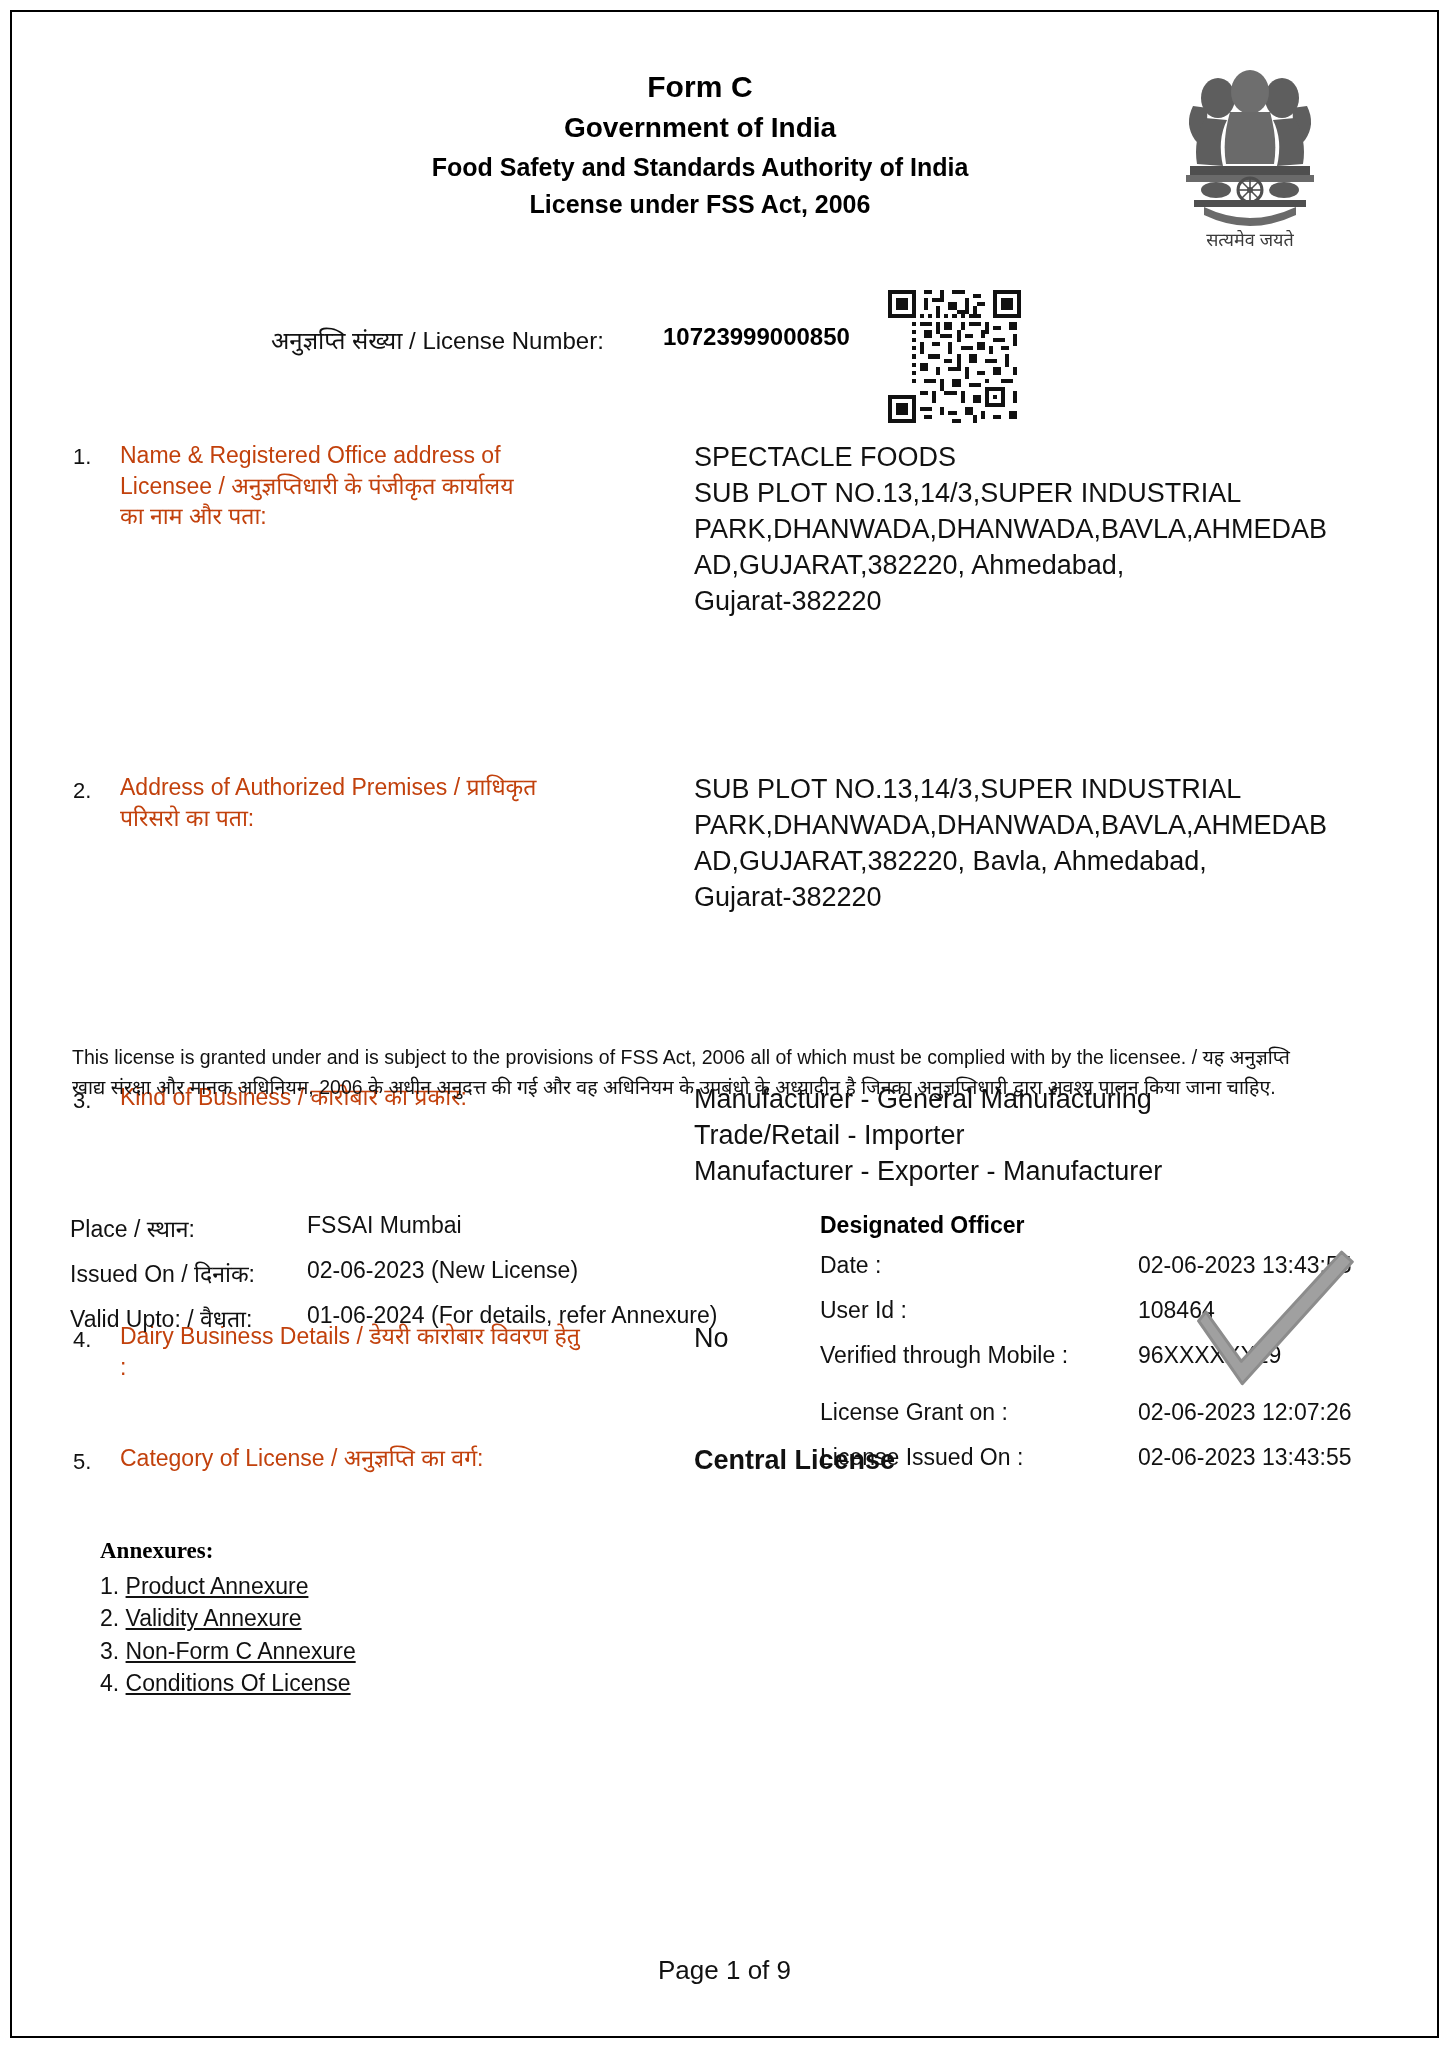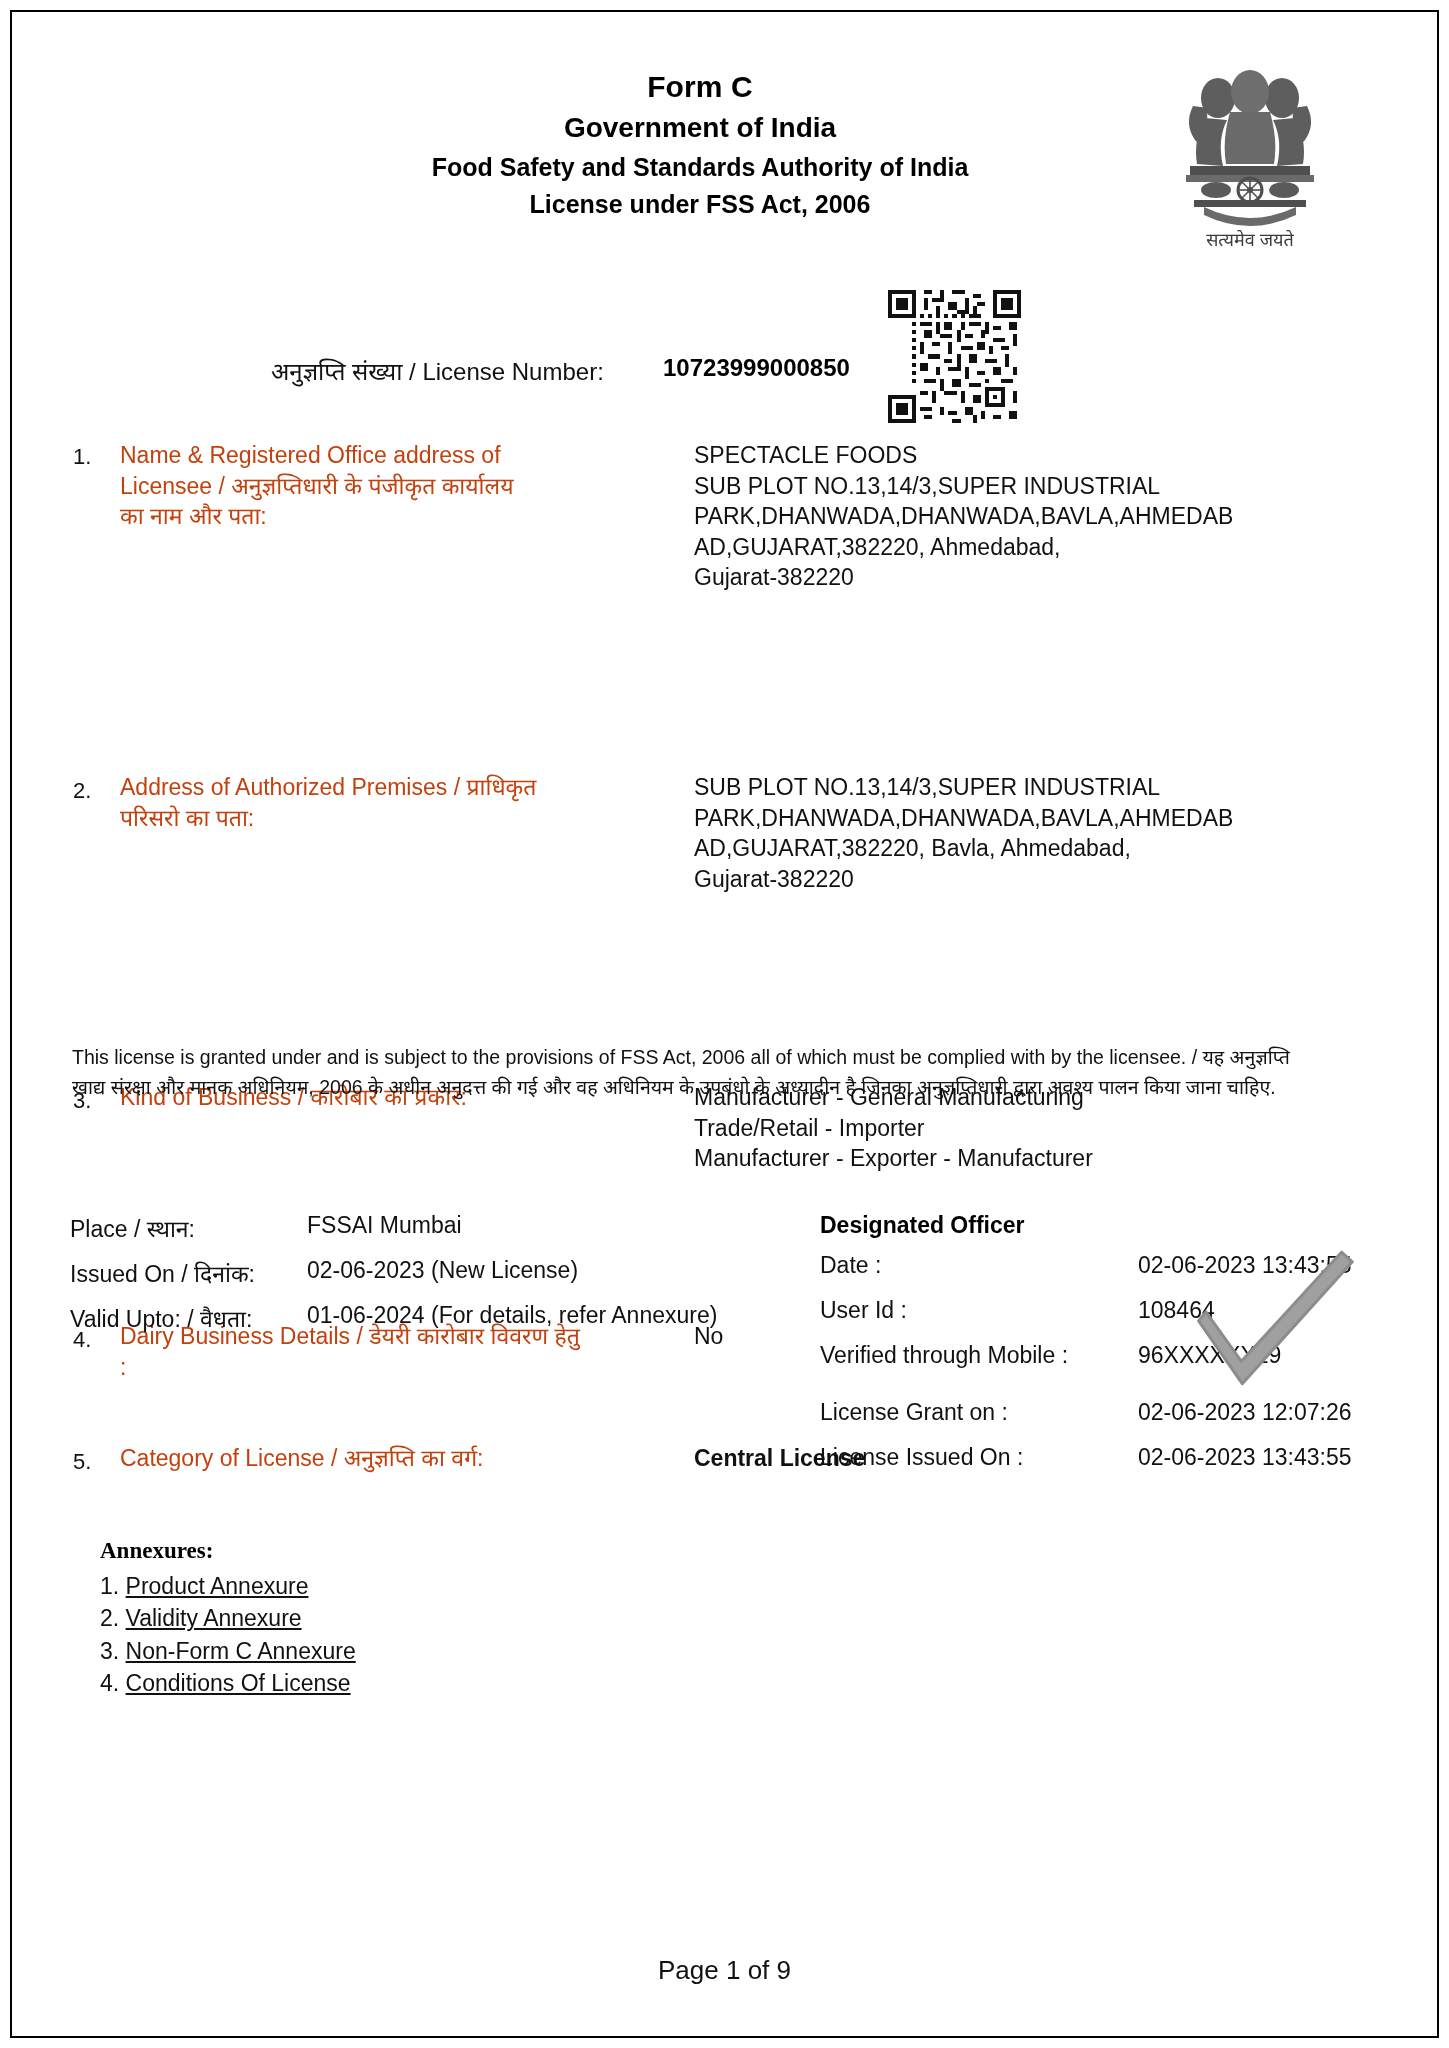"अनुज्ञप्ति संख्या / License Number:" .licnum-row { top: 354px -> 323px }
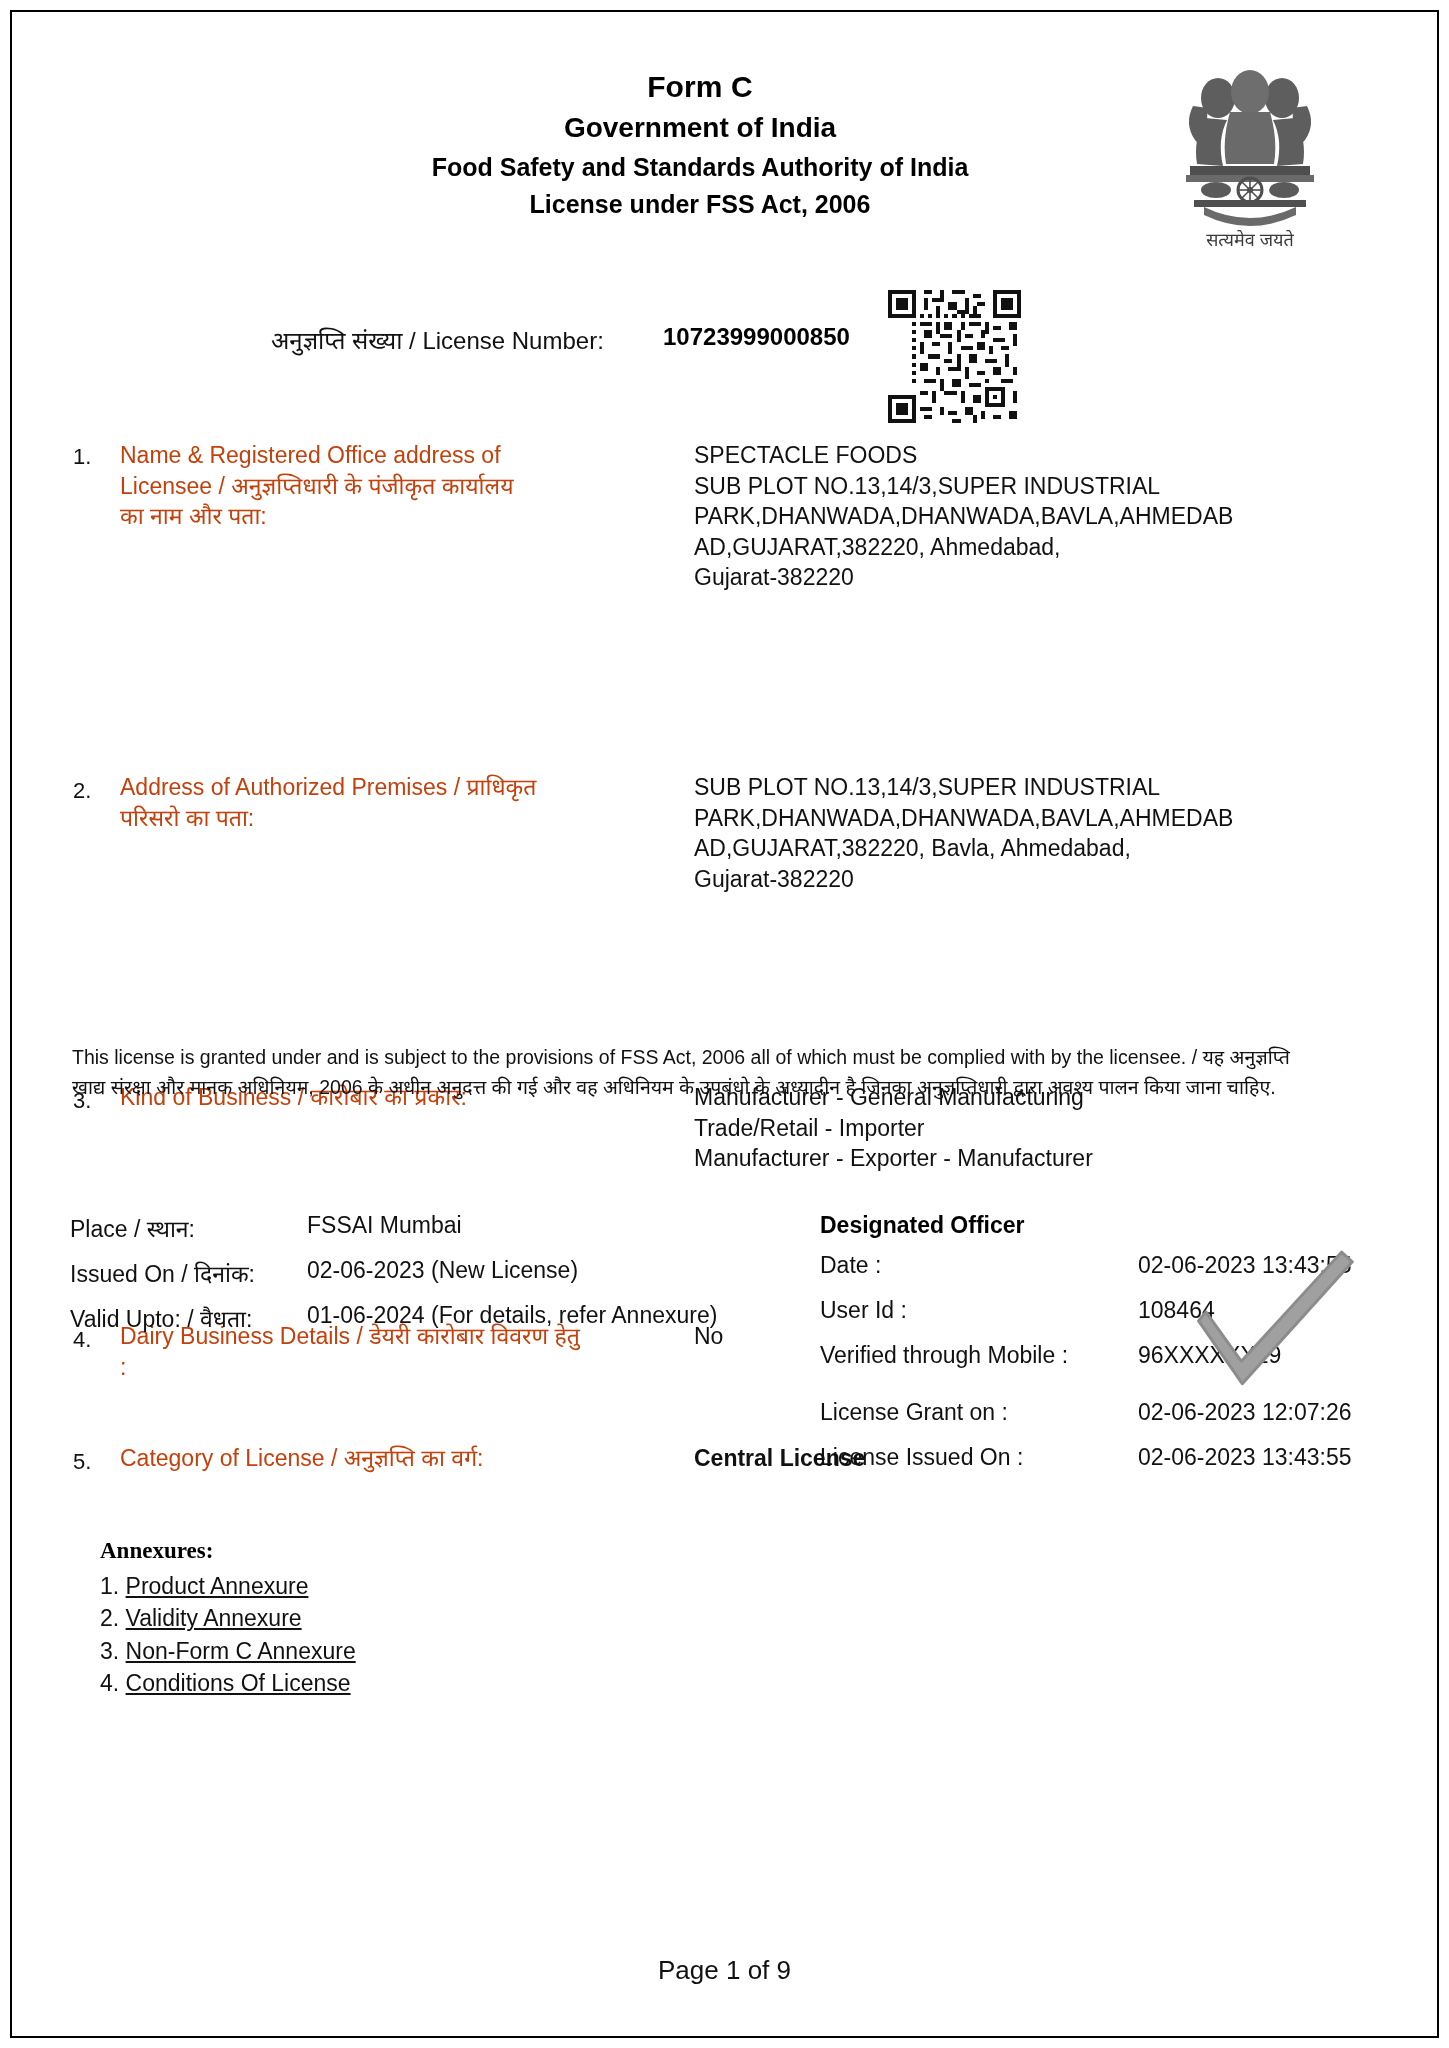"SPECTACLE FOODS" .item-value { font-size: 23px -> 27px }
